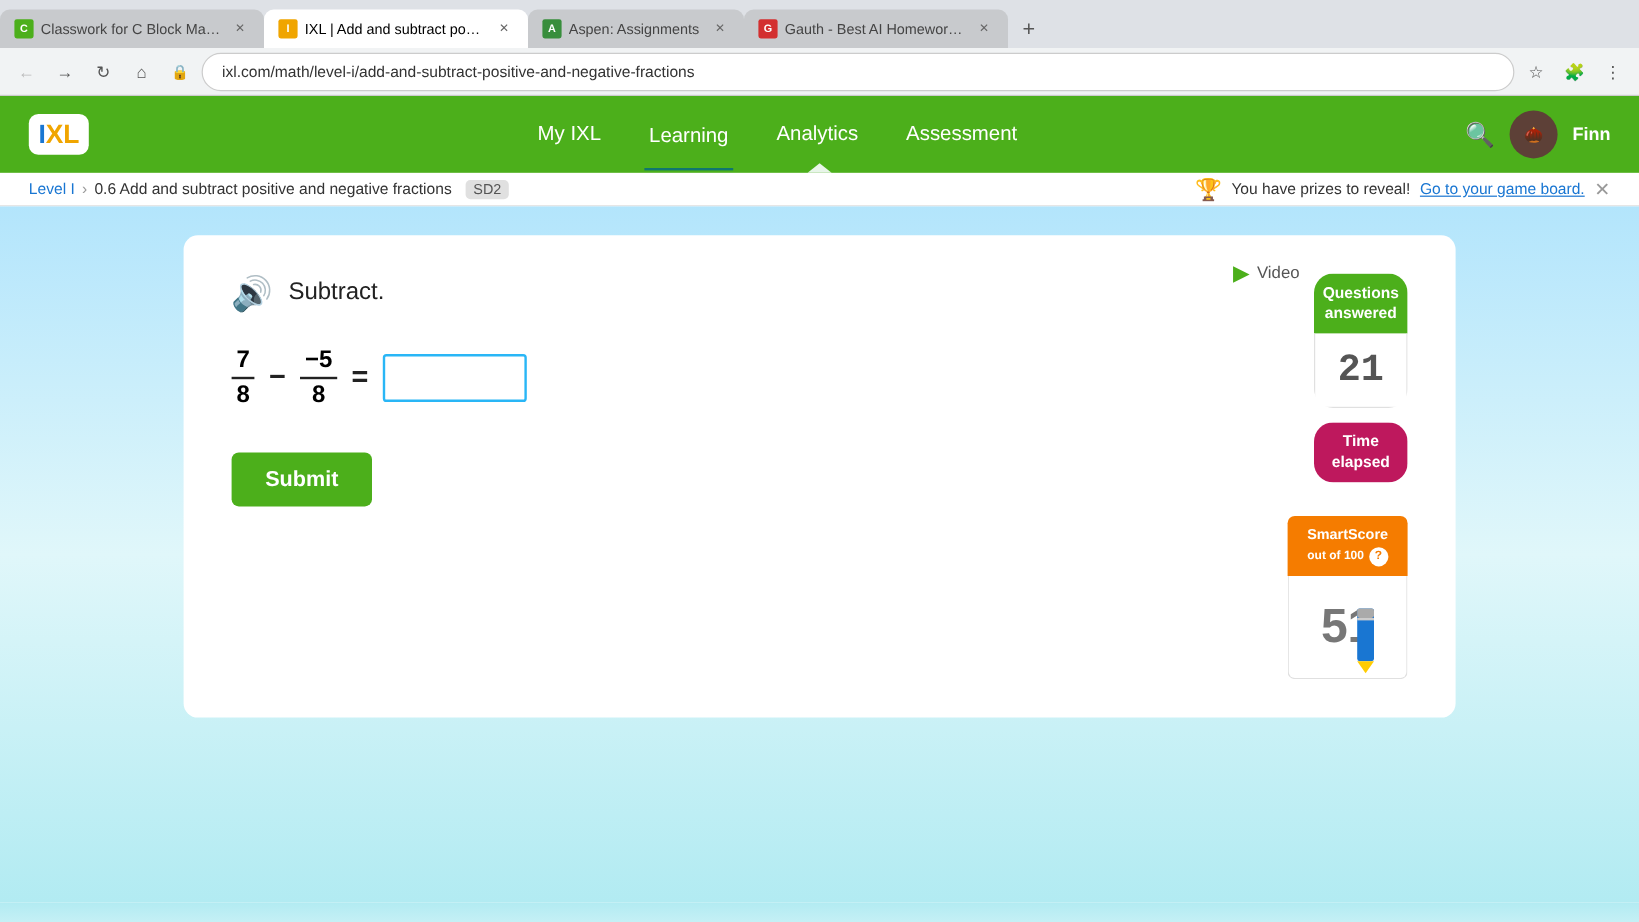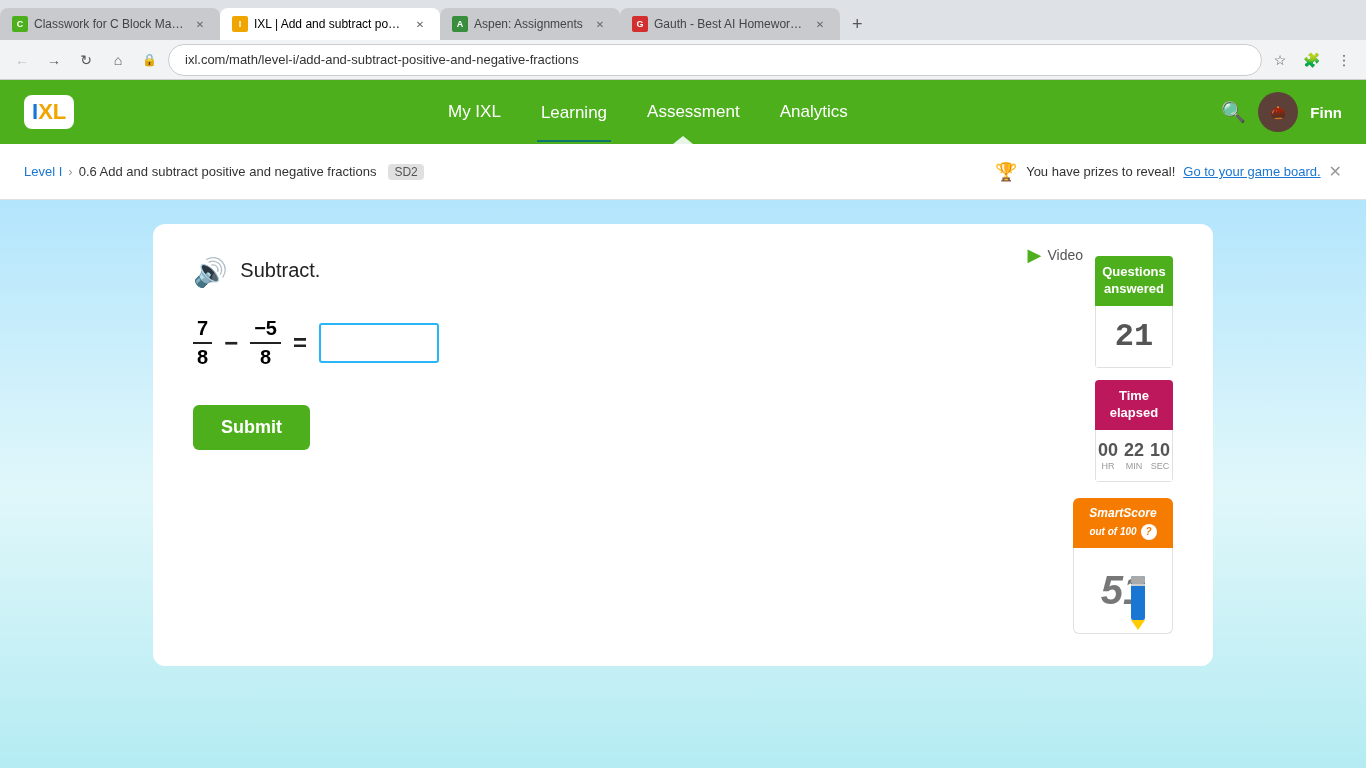"Assessment" a.header-nav-item { order: before "Analytics" -> after "Analytics" }
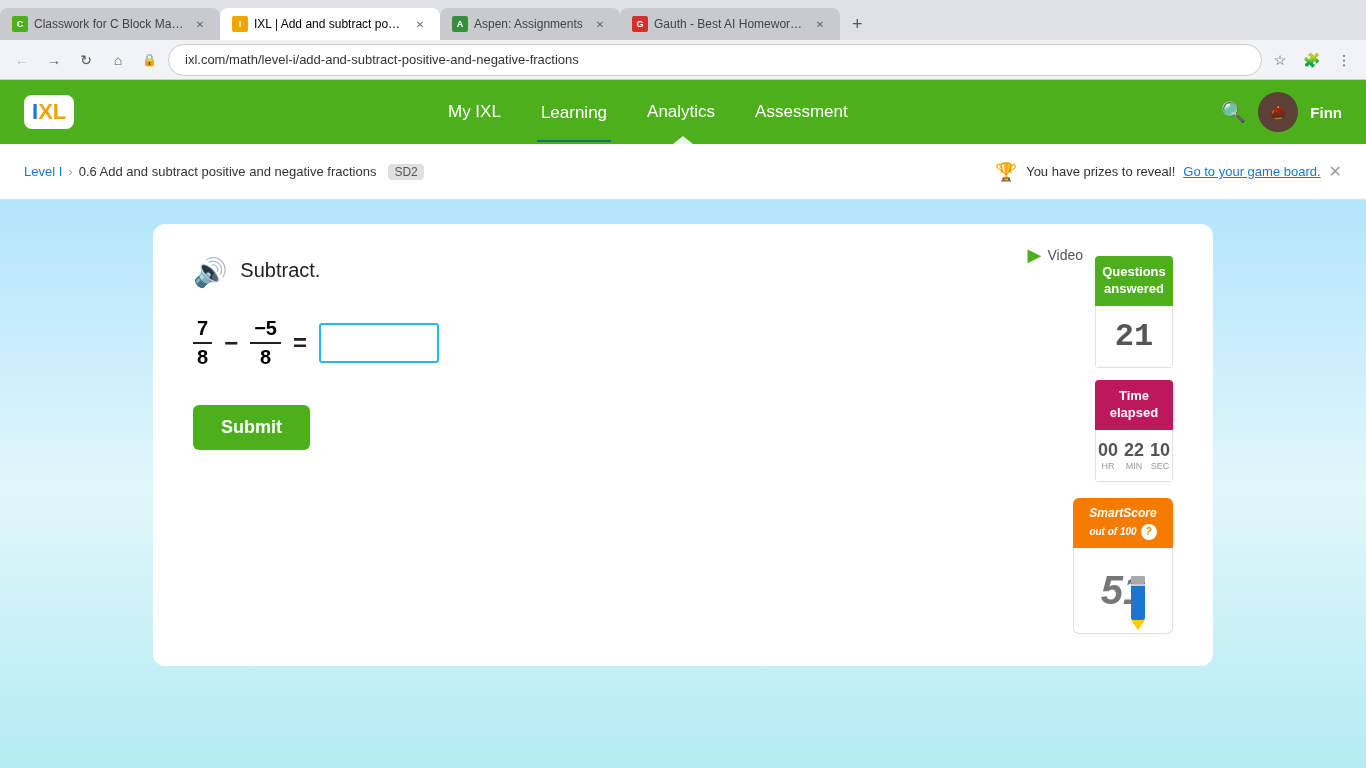"Level I" .breadcrumb-bar { height: 56px -> 28px }
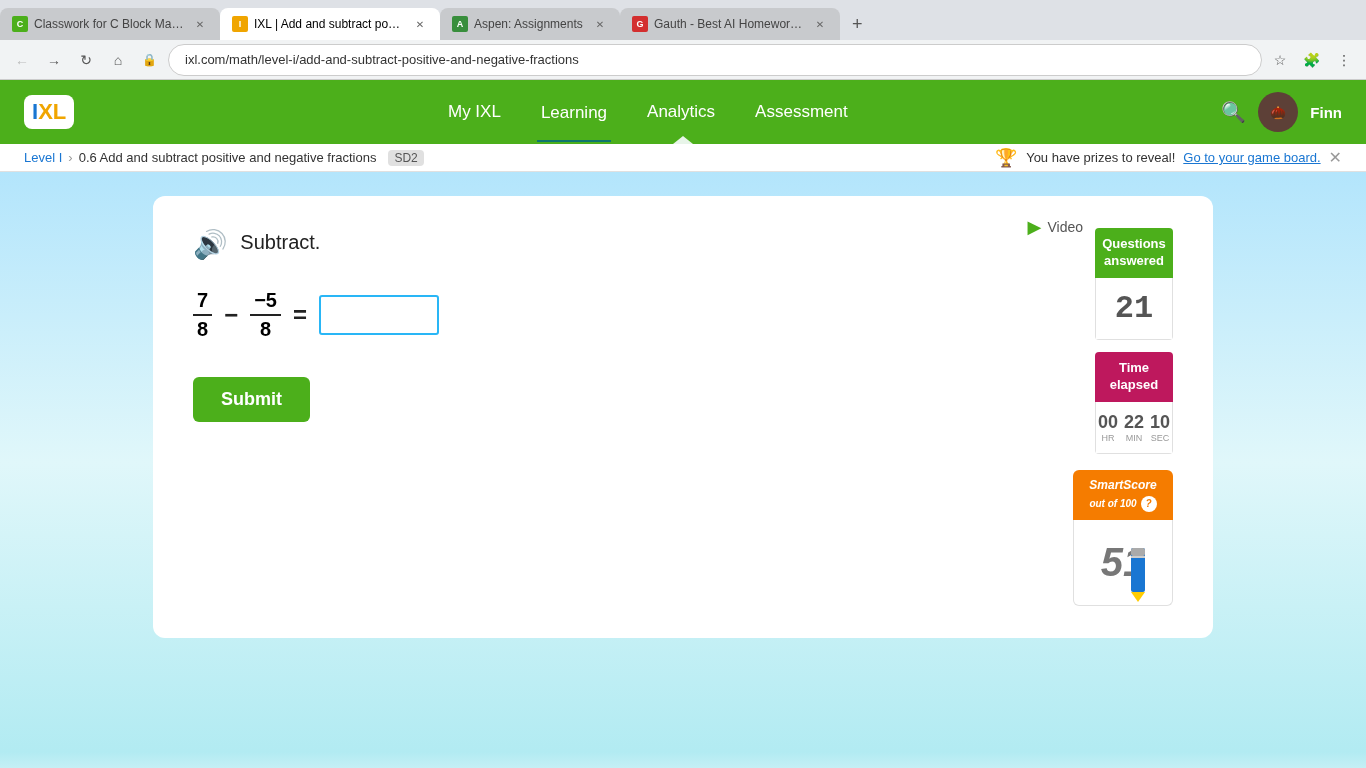"Questions answered" .stat-box { border-radius: 4px -> 16px }
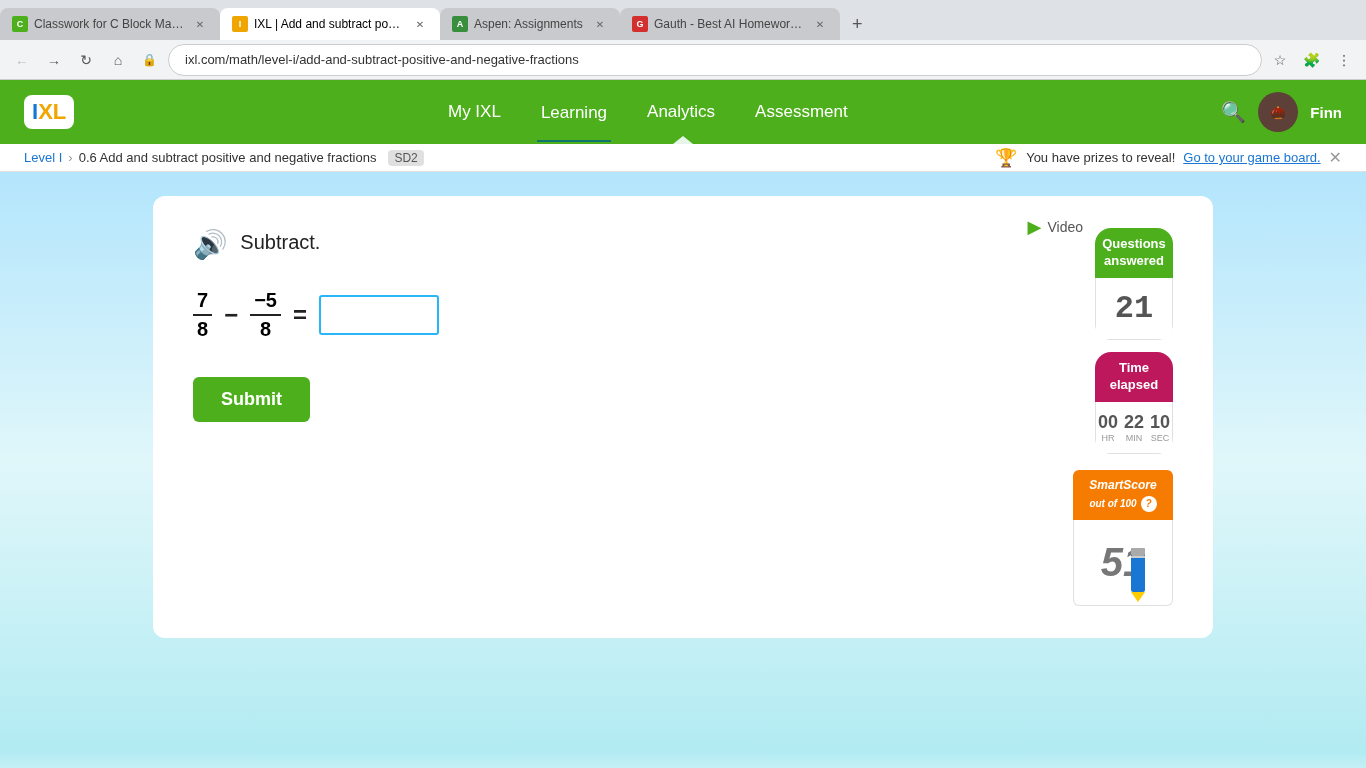"00" div.time-display { html: <div> <div> <span>00</span> <span>HR</span> </div> <div> <span>22</span> <span>MIN</span> </div> <div> <span>10</span> <span>SEC</span> </div> </div> -> none }
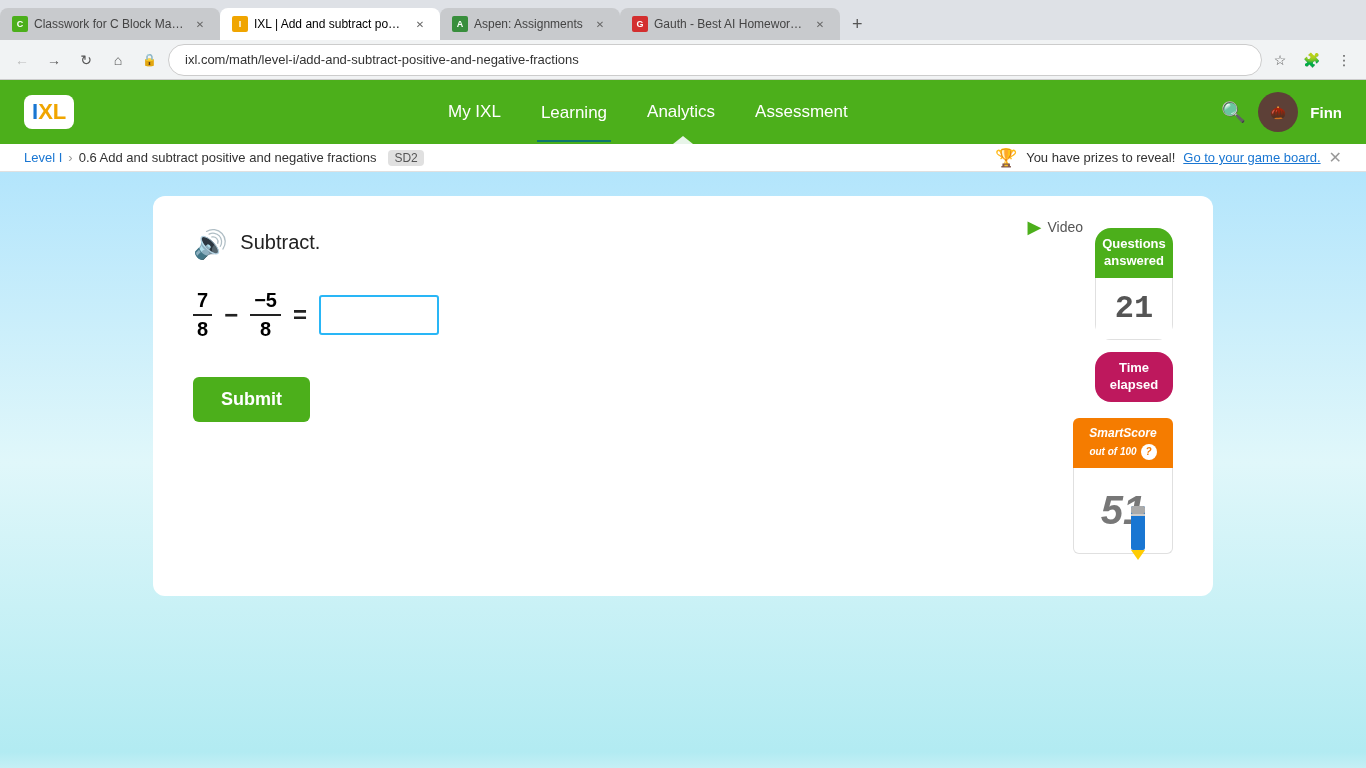"SmartScore" div.smart-score-box { font-style: italic -> none; margin-top: 12px -> 24px }
